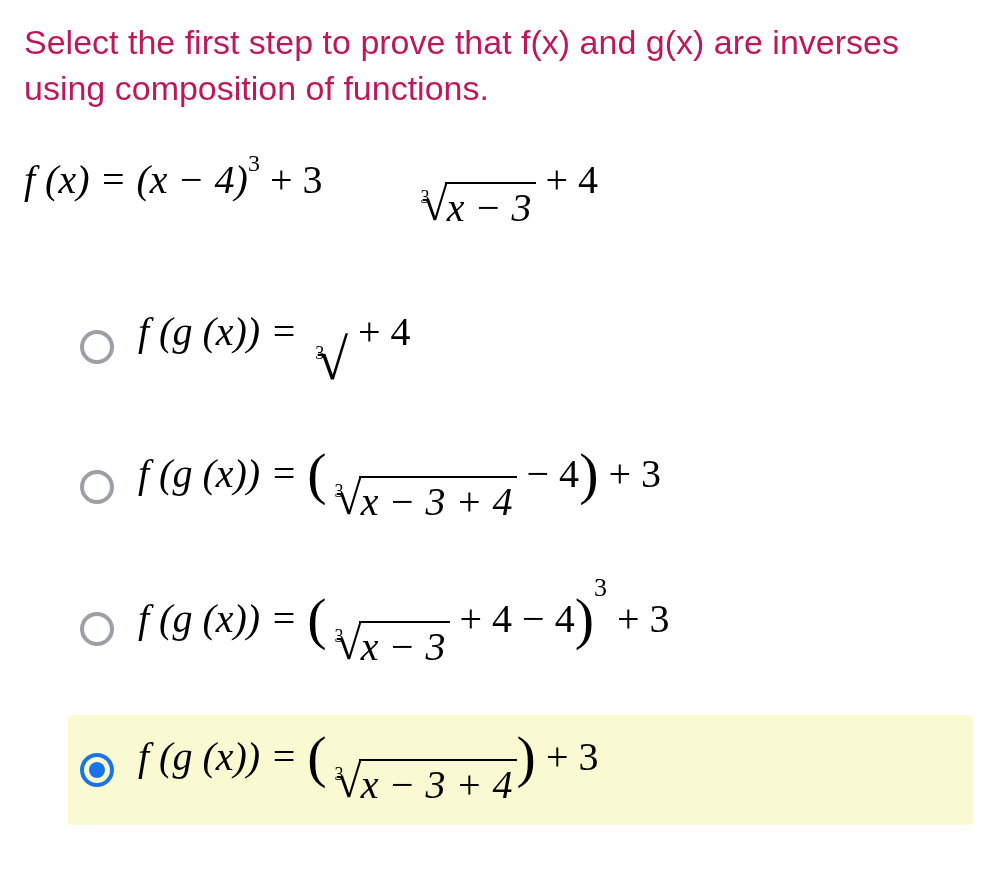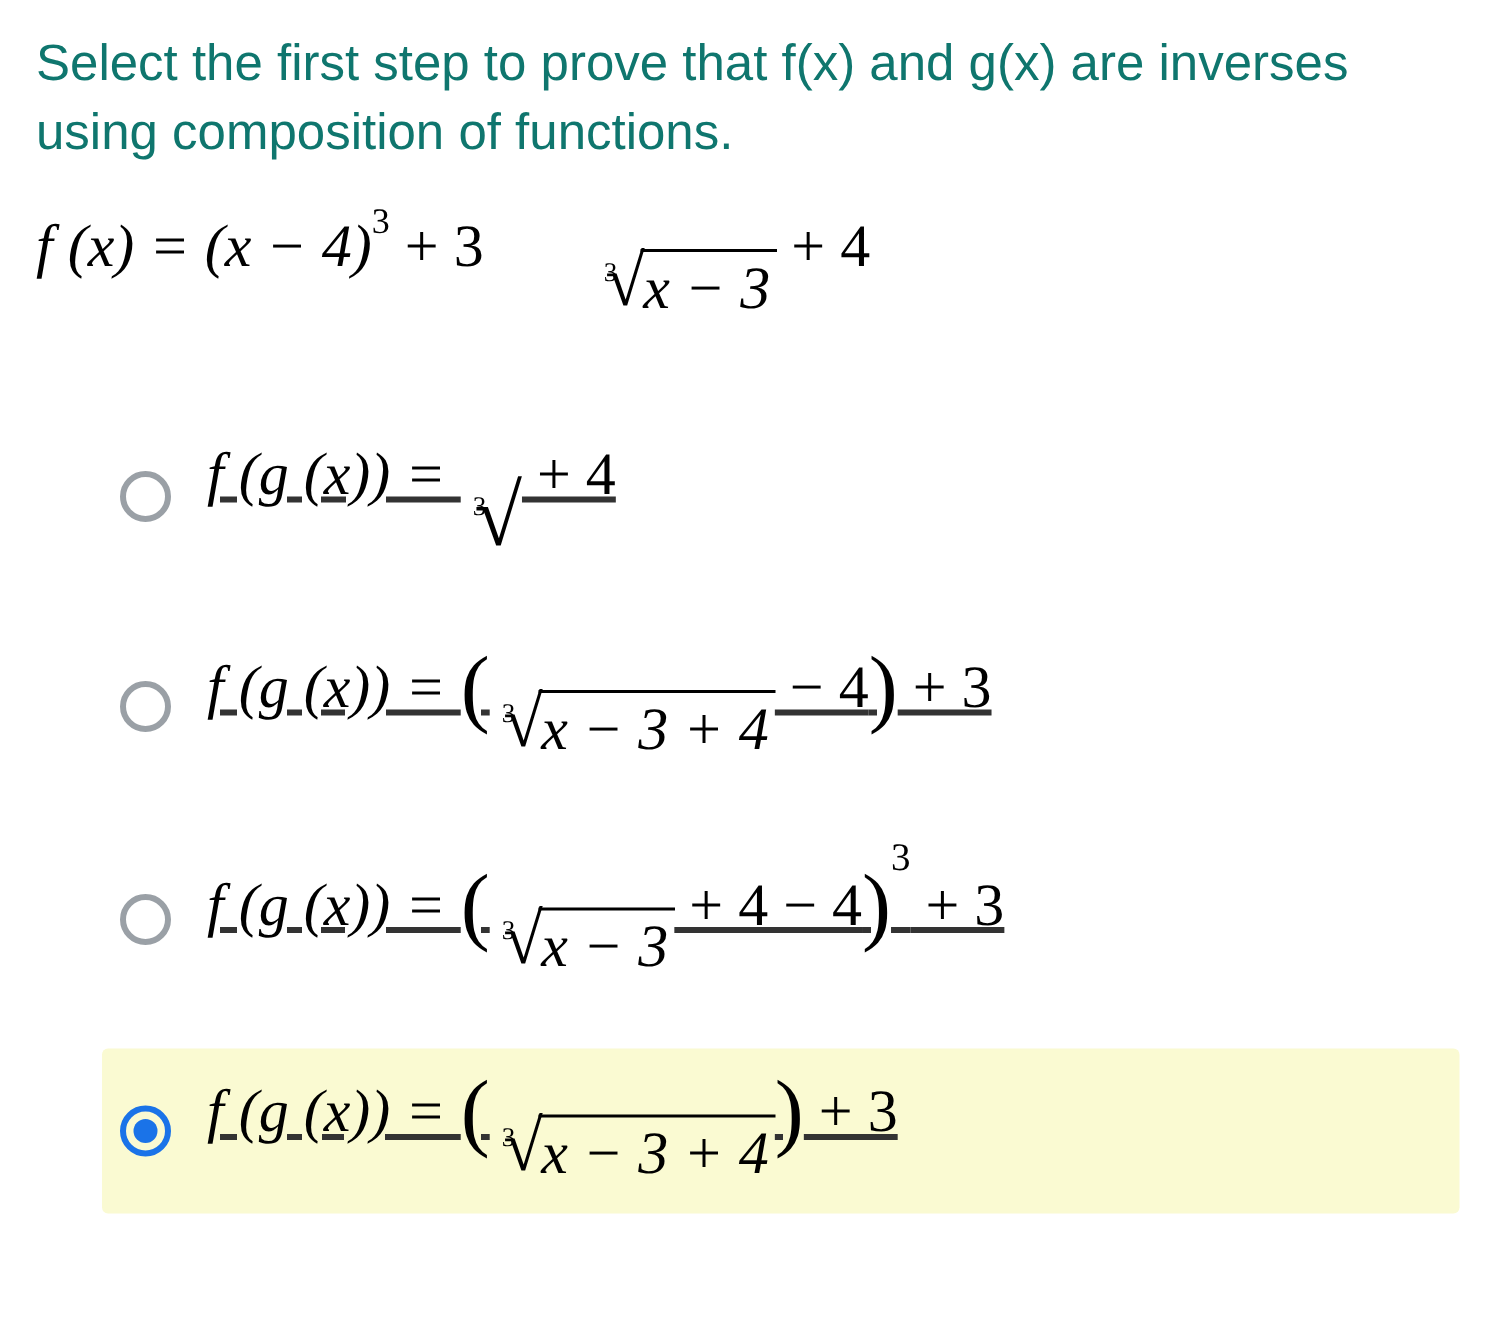"Select the first step to" .prompt { color: #0f766e -> #be185d; margin-bottom: 28px -> 44px }
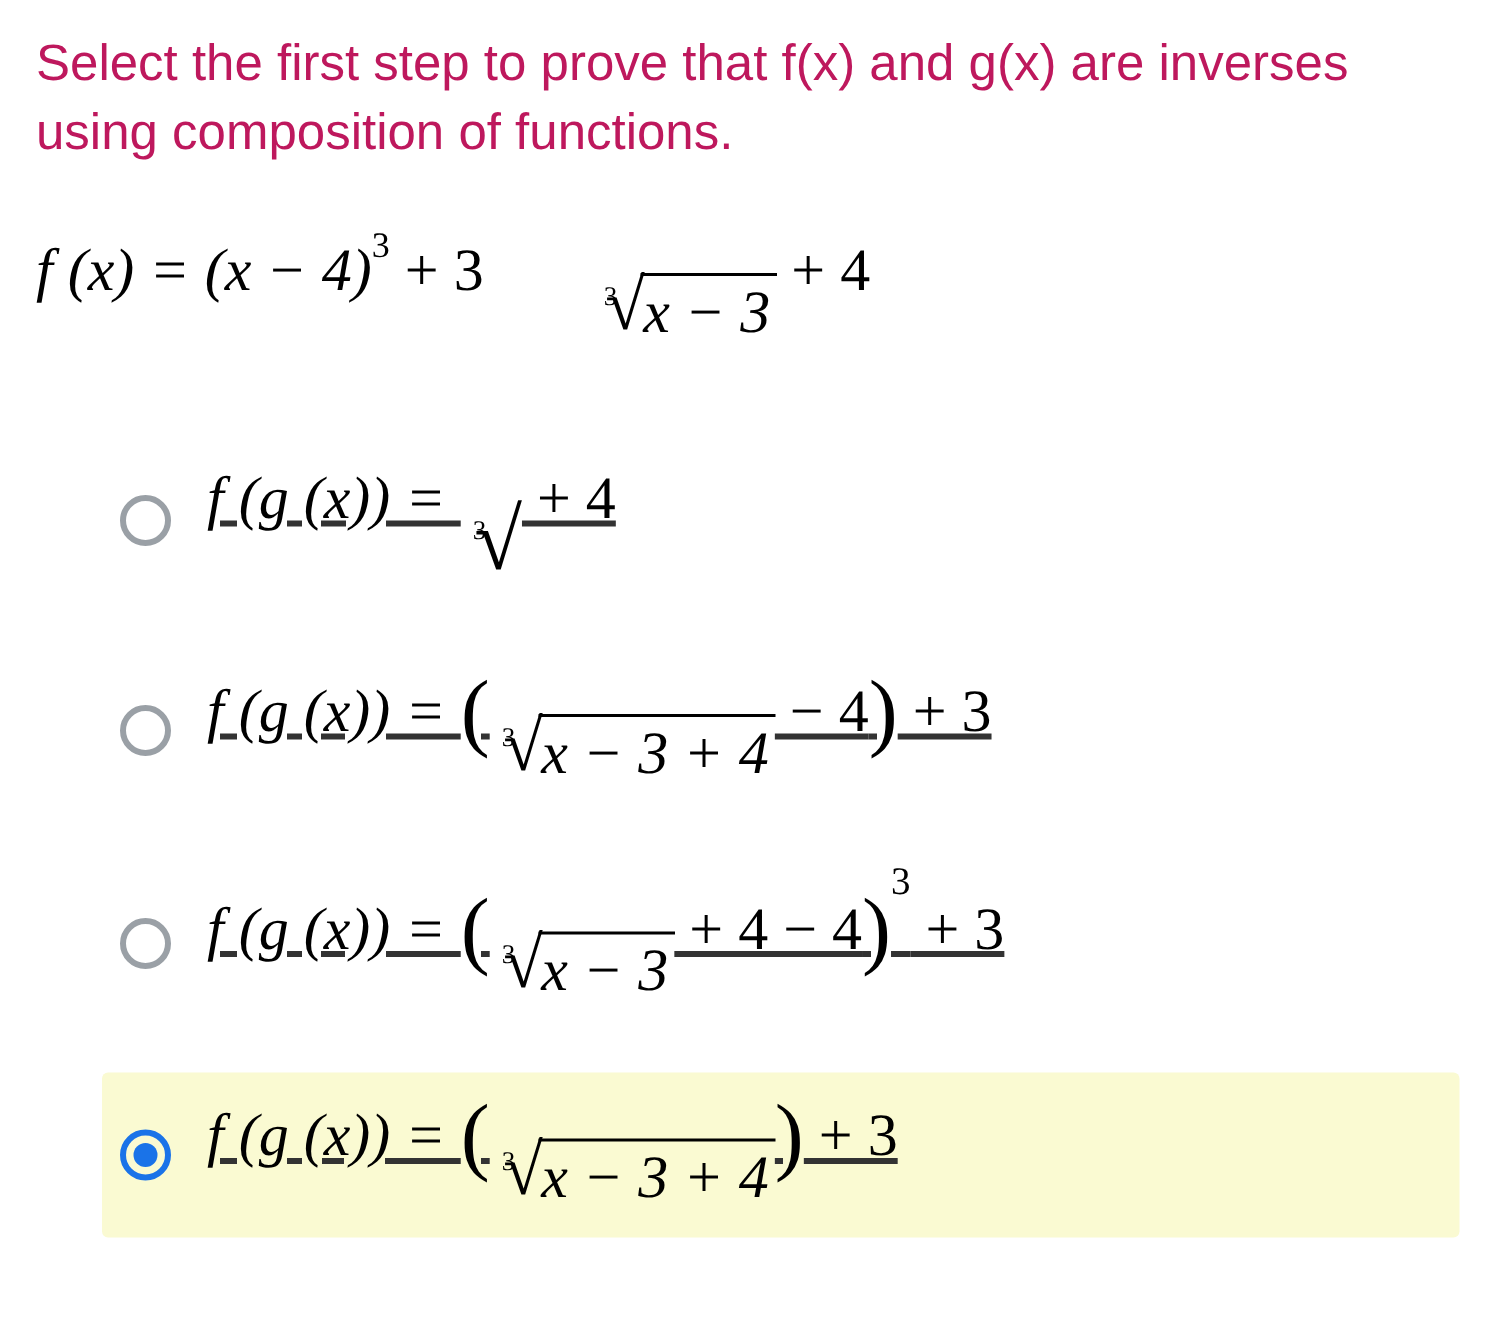"f (x) = (x −" .functions-row { gap: 72px -> 90px }
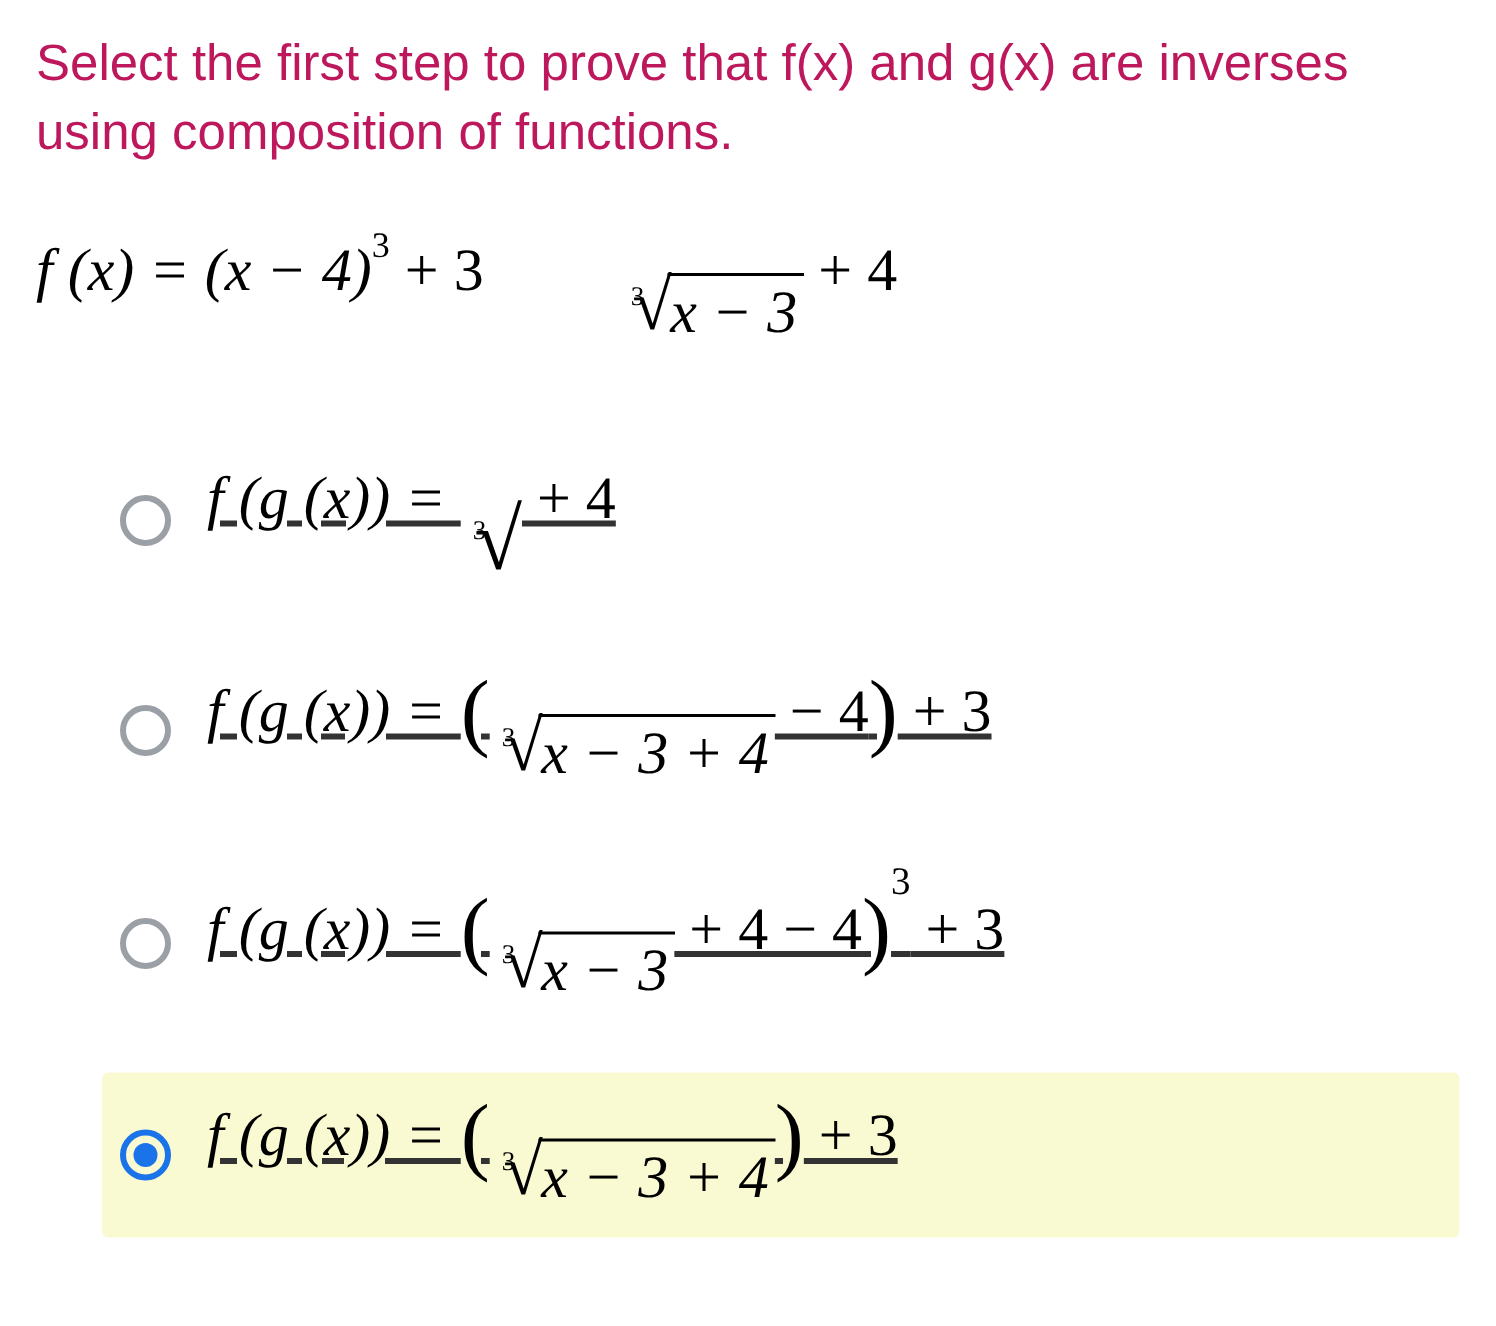"f (g (x)) =" .option { text-decoration: underline -> none }
